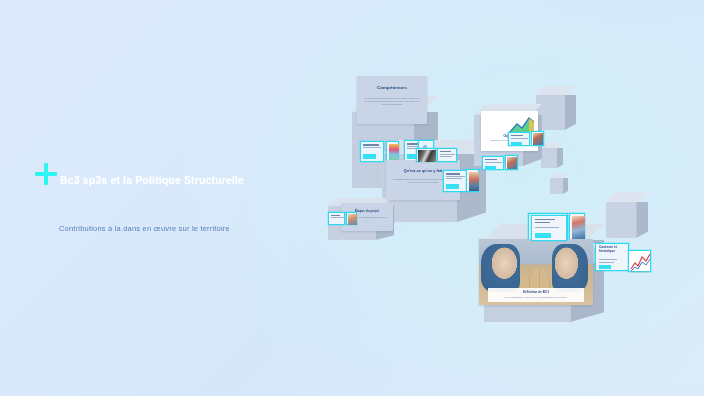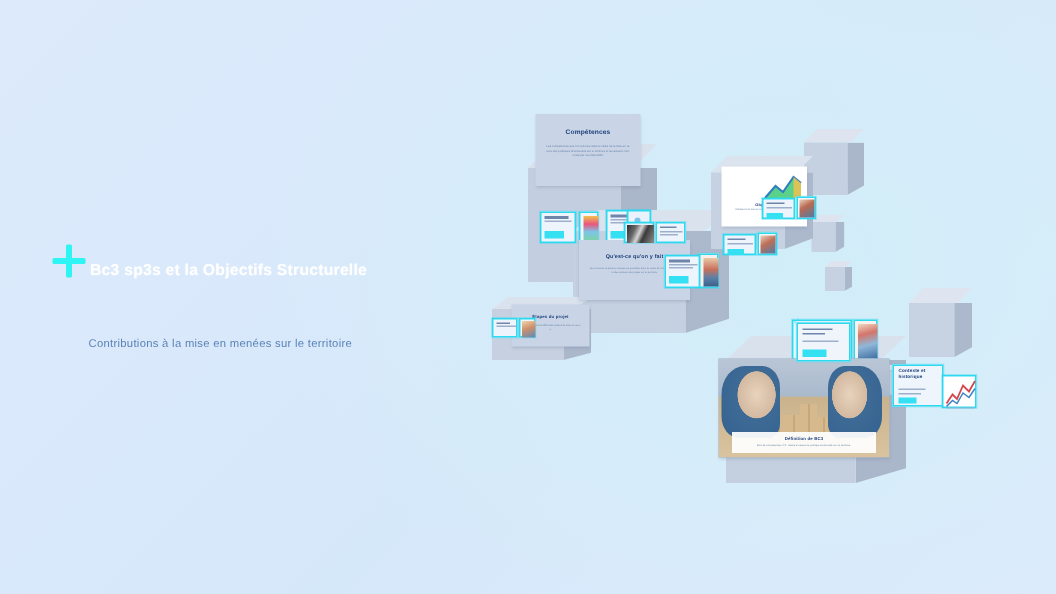"Bc3 sp3s et la Objectifs" div { text: Objectifs -> Politique }
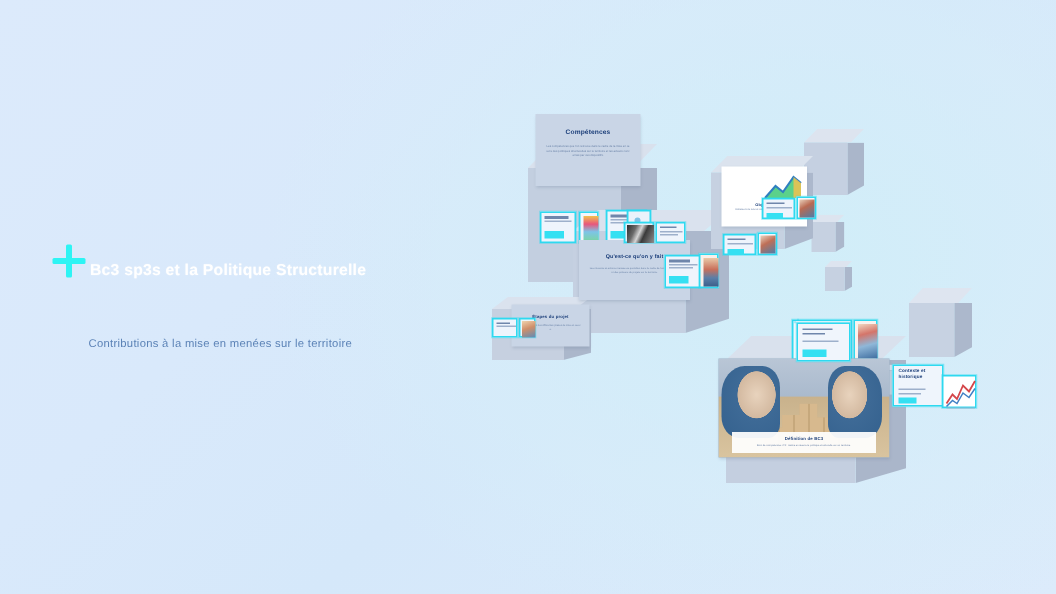"Contributions à la mise en" div { text: mise en menées -> dans en œuvre }
